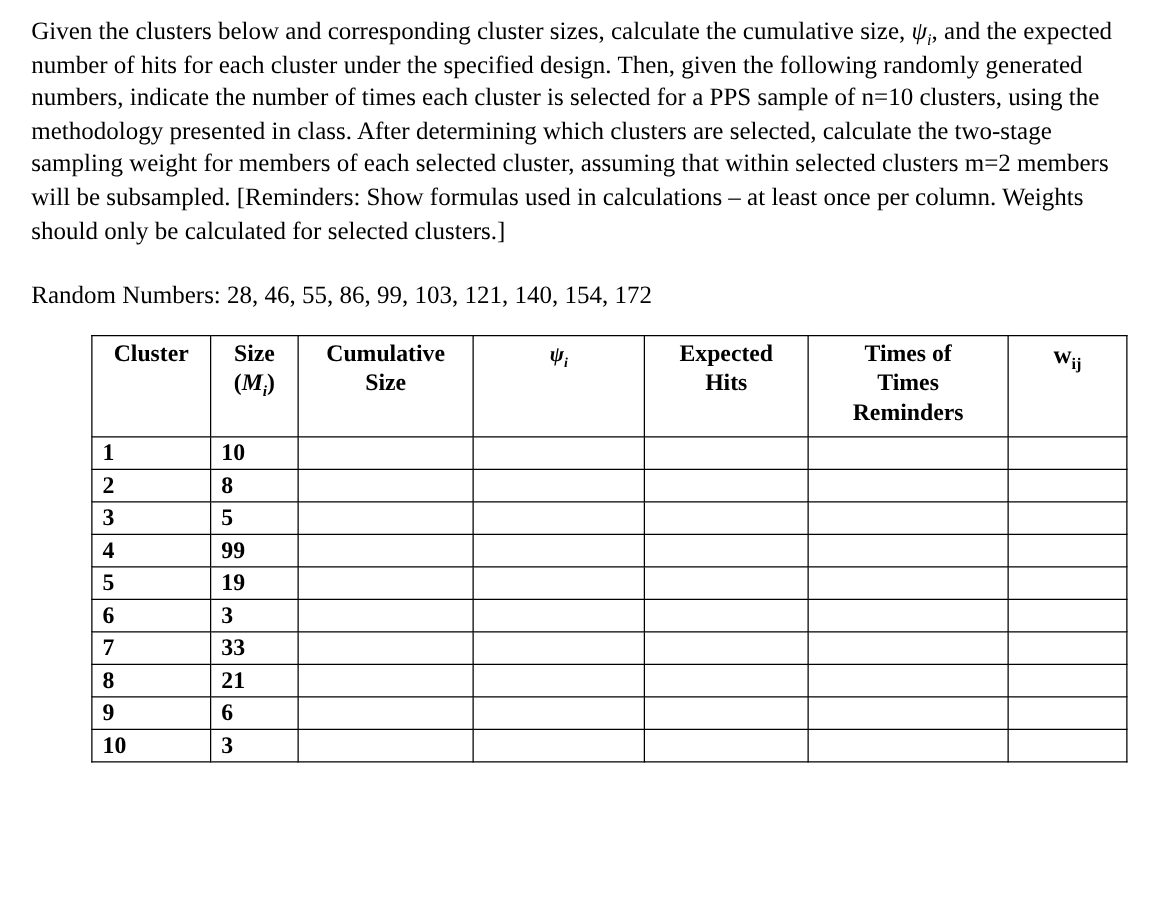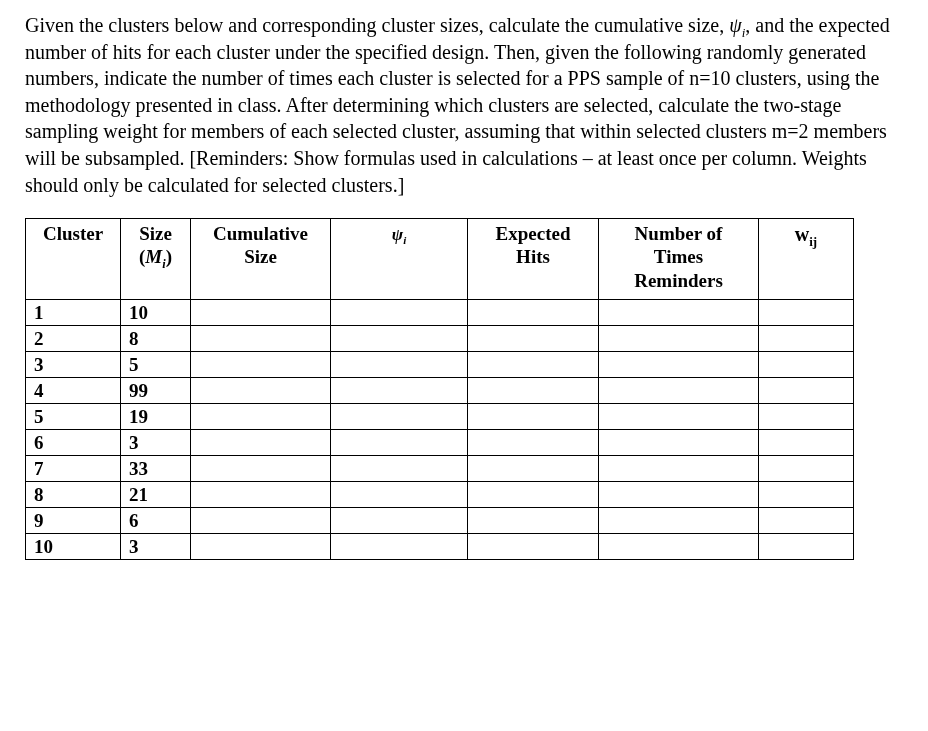"Random Numbers: 28, 46, 55," p.random-line { html: none -> <p><span>Random Numbers:</span> <span>28, 46, 55, 86, 99, 103, 121, 140, 154, 172</span></p> }
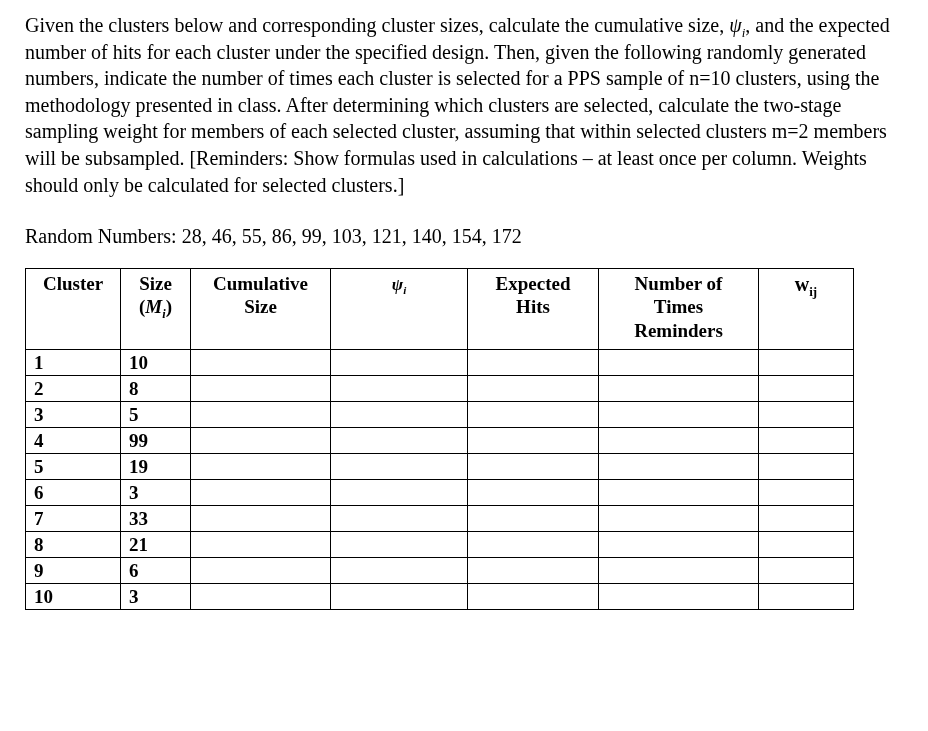"Cluster" table.pps { margin-left: none -> 48px }
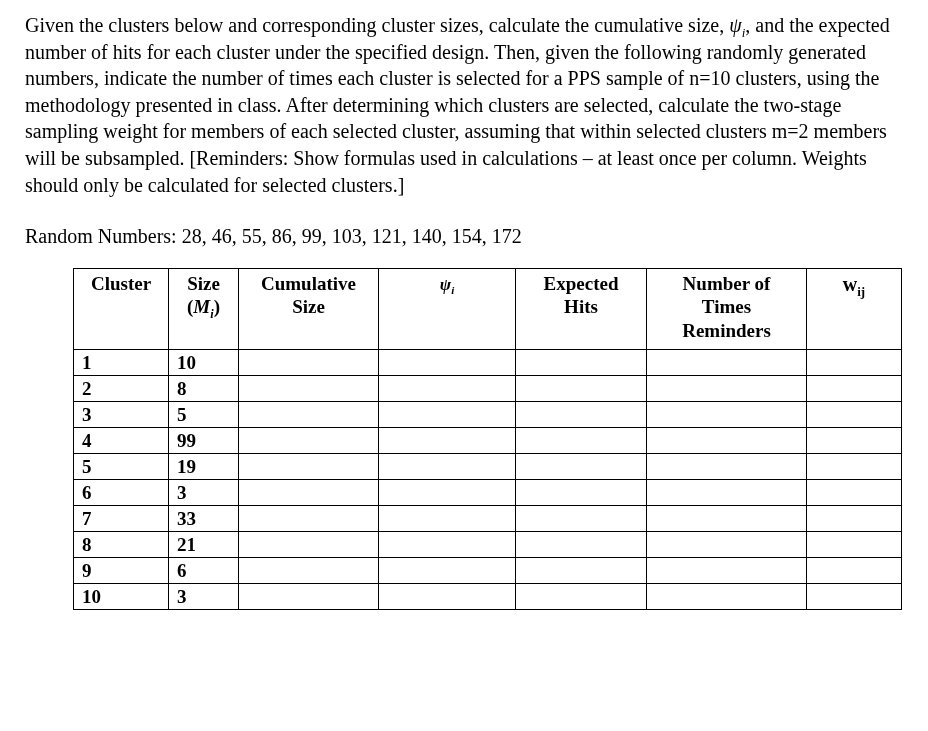"Number of" span { text: Number -> Times }
